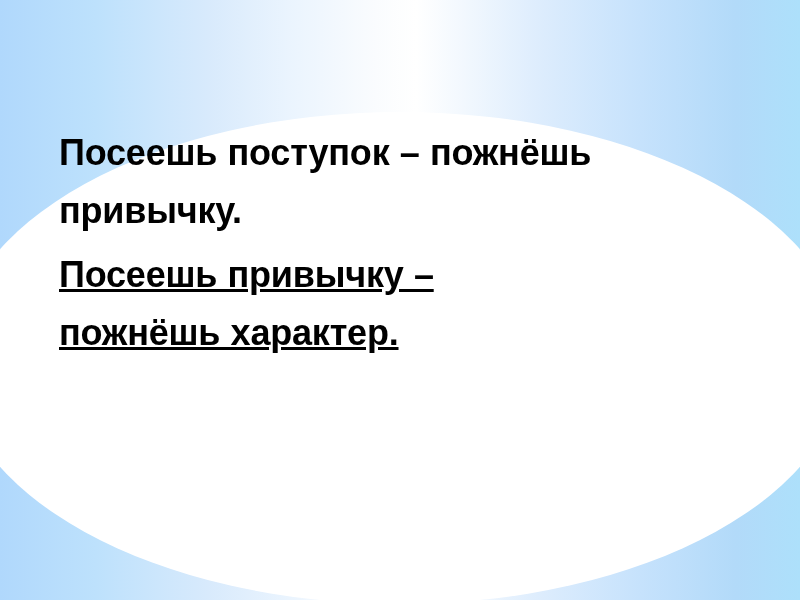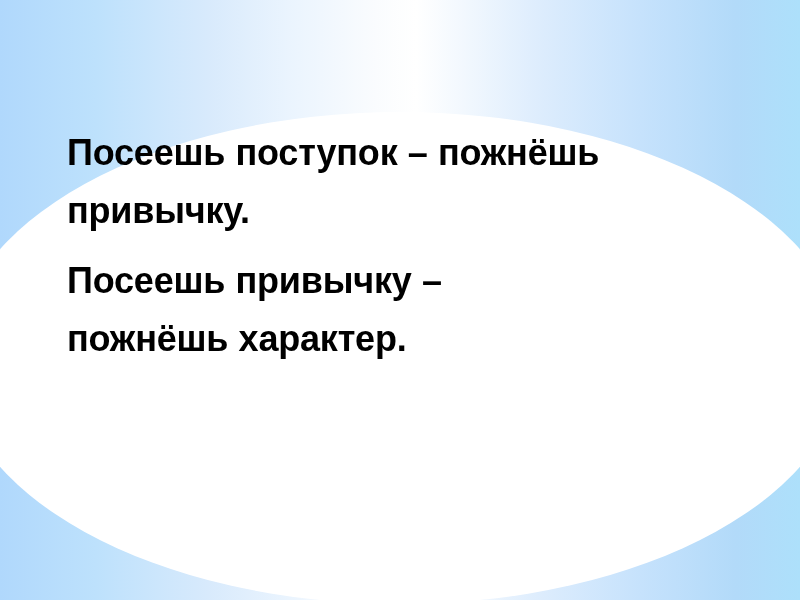"Посеешь поступок – пожнёшь привычку." .text-block { left: 12px -> 4px }
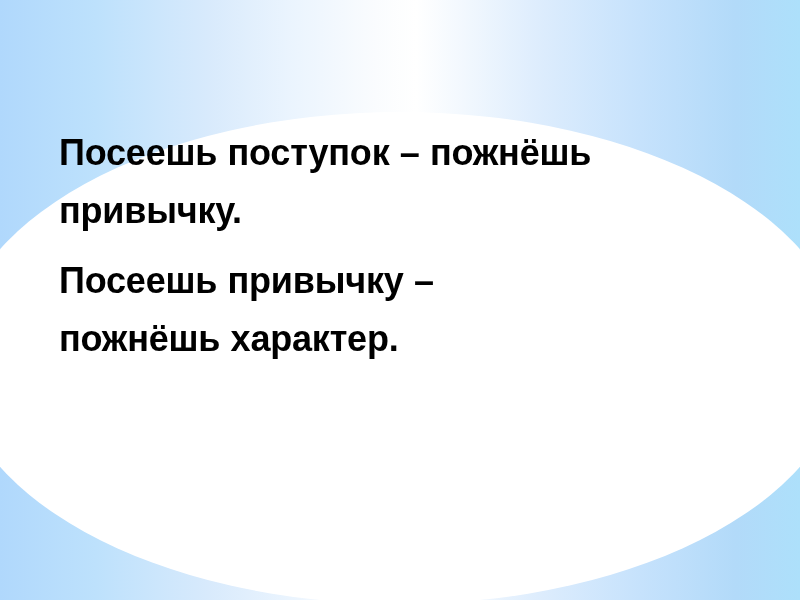"Посеешь привычку – пожнёшь характер." .para + .para { margin-top: 12px -> 6px; text-decoration: none -> underline }
